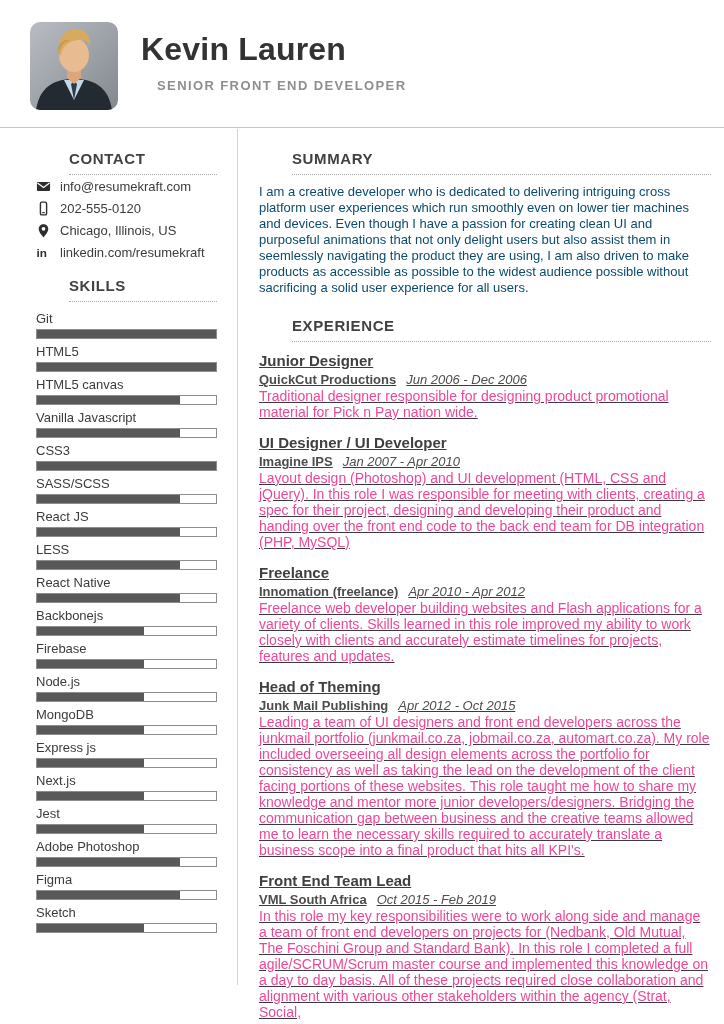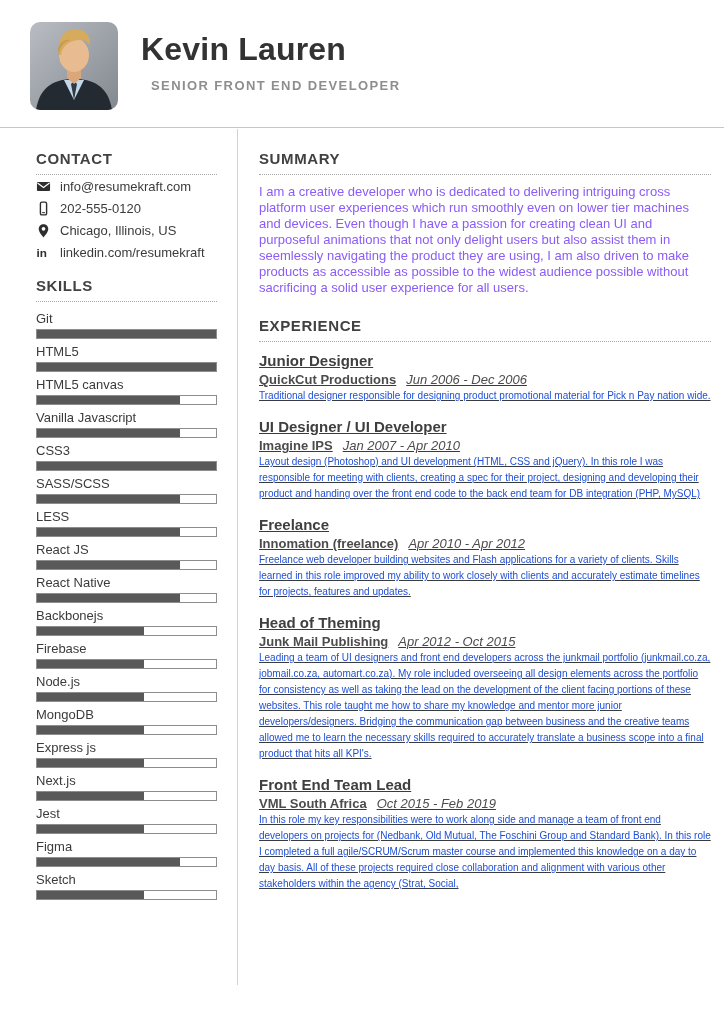"SENIOR FRONT END DEVELOPER" .headline { left: 151px -> 157px }
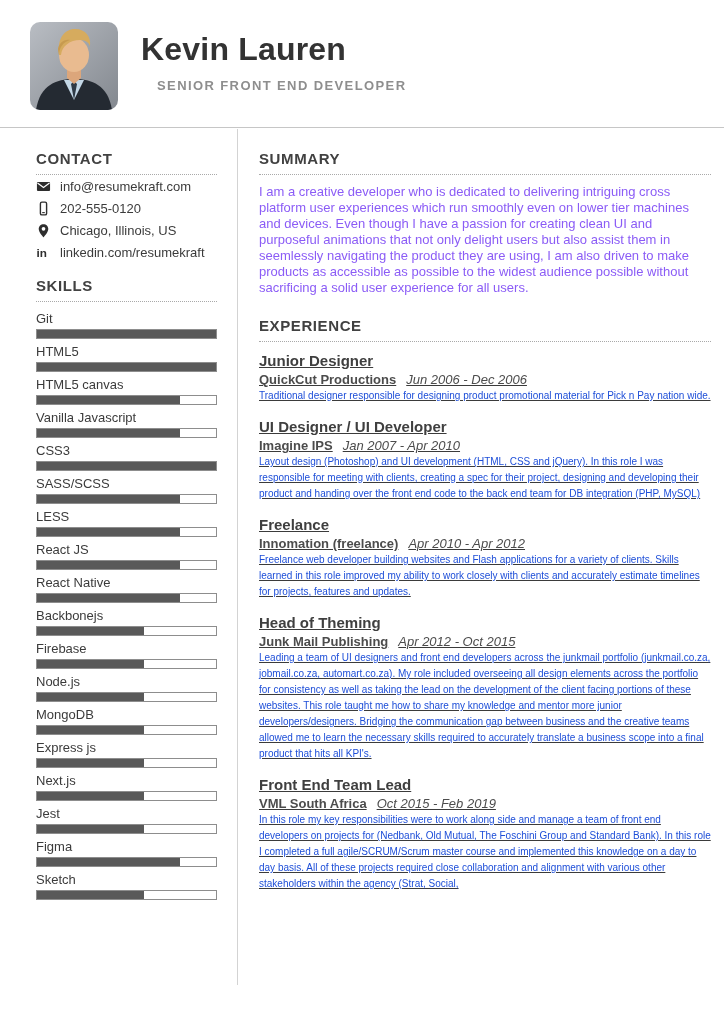"CONTACT" .section-heading { margin-left: none -> 33px }
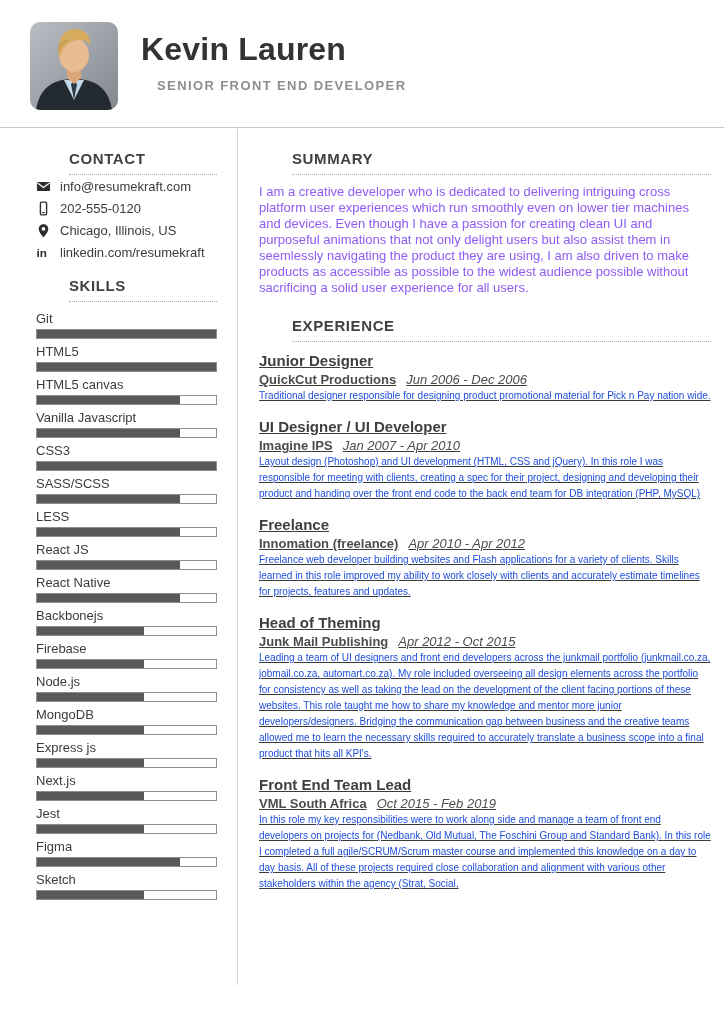"I am a creative developer" .summary-text { color: #8b5cf6 -> #0c4a6e }
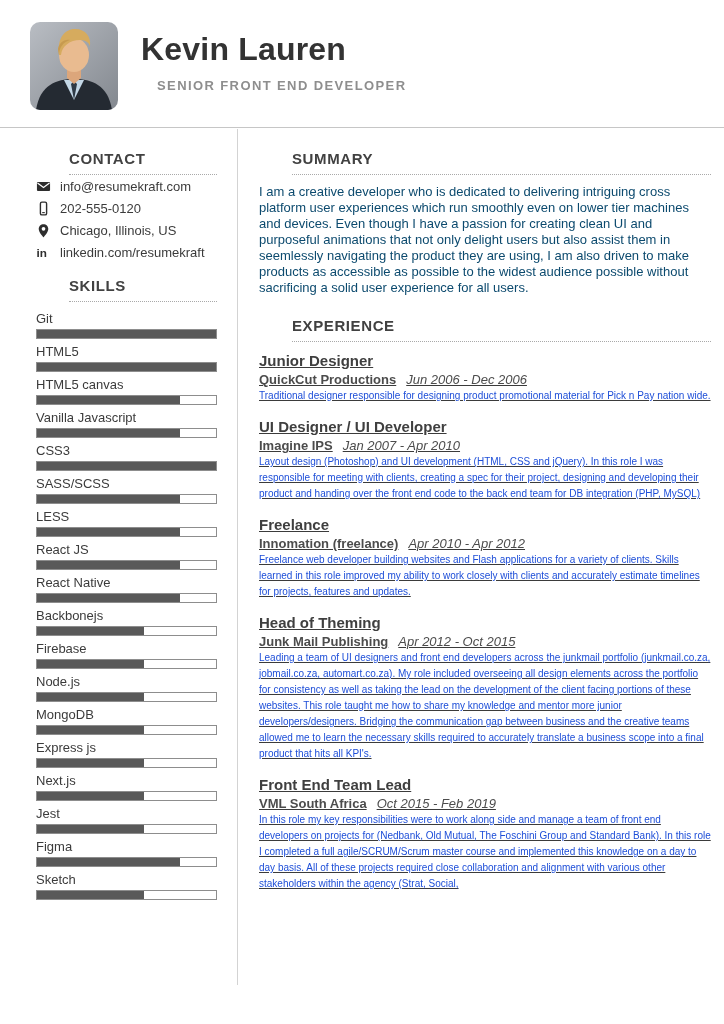"Traditional designer responsible for" .job-desc { color: #1d4ed8 -> #ec4899; font-size: 10px -> 14px }
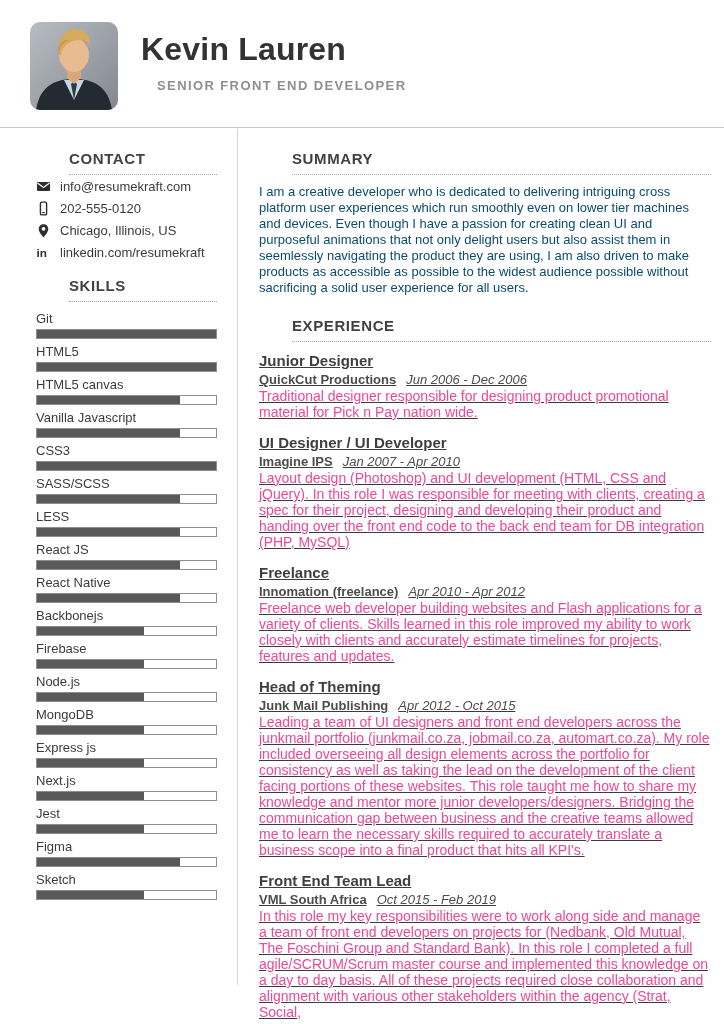"LESS" div.skill { order: before "React JS" -> after "React JS" }
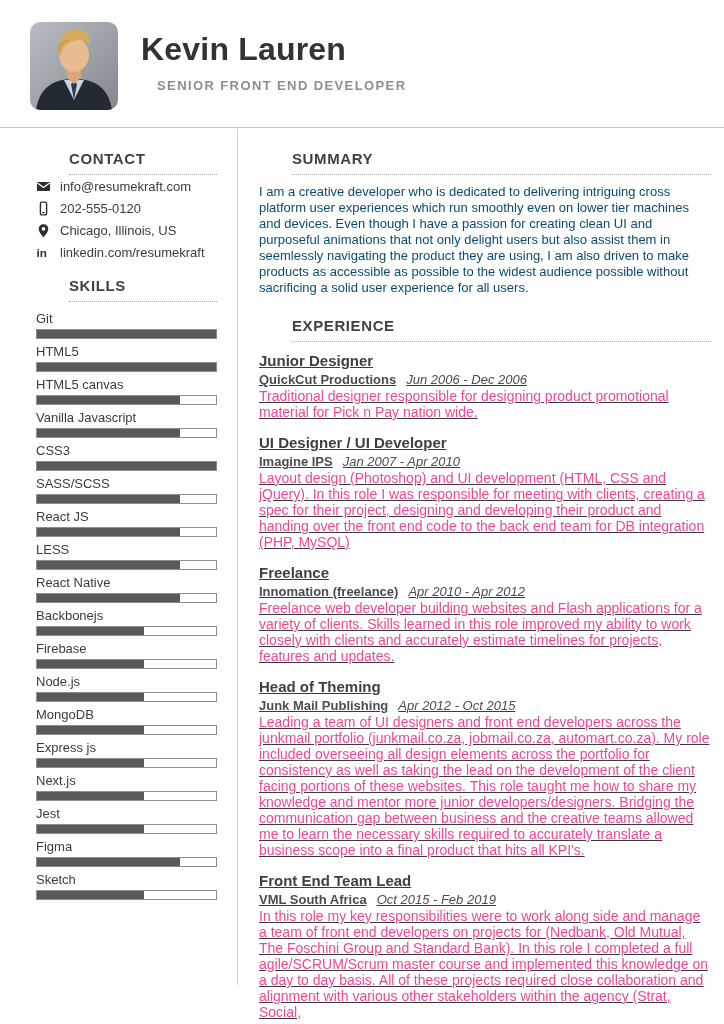"Adobe Photoshop" div.skill { html: none -> <div> <div>Adobe Photoshop</div> <div> <div></div> </div> </div> }
